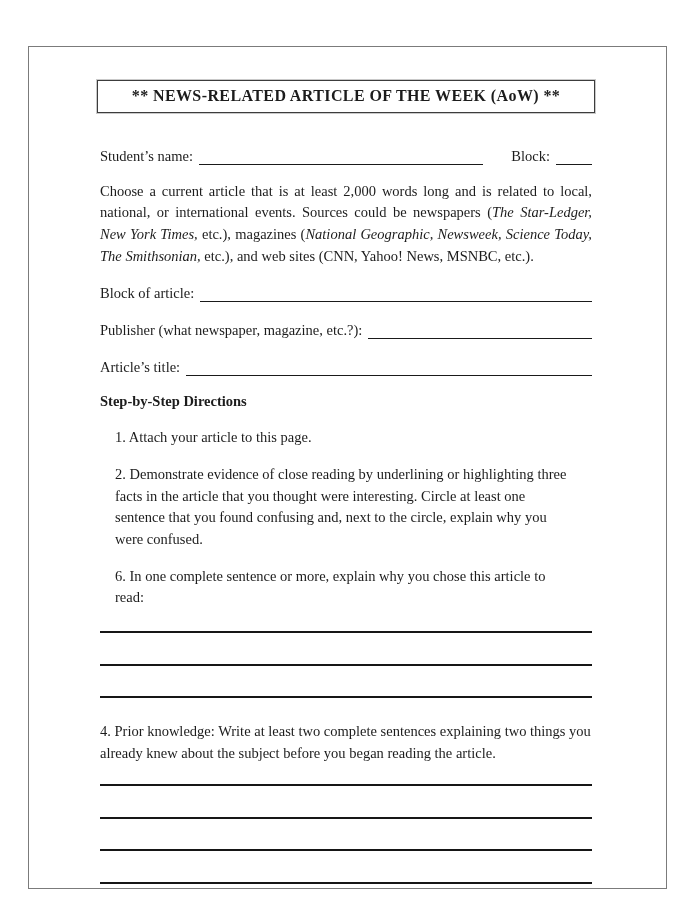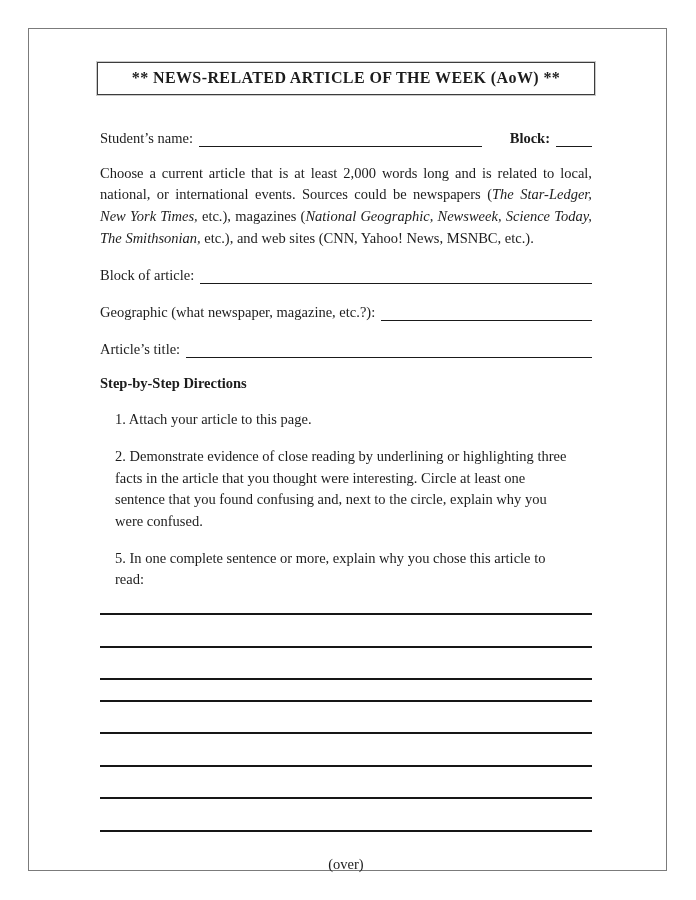"** NEWS-RELATED ARTICLE OF THE" .sheet { top: 28px -> 46px }
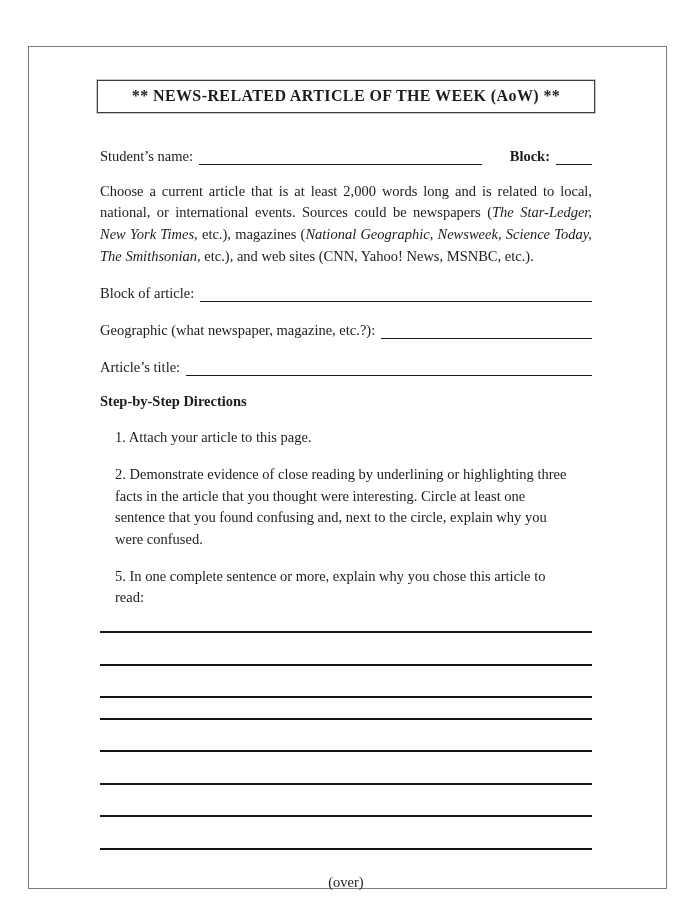"Block:" .block-label { font-weight: bold -> none }
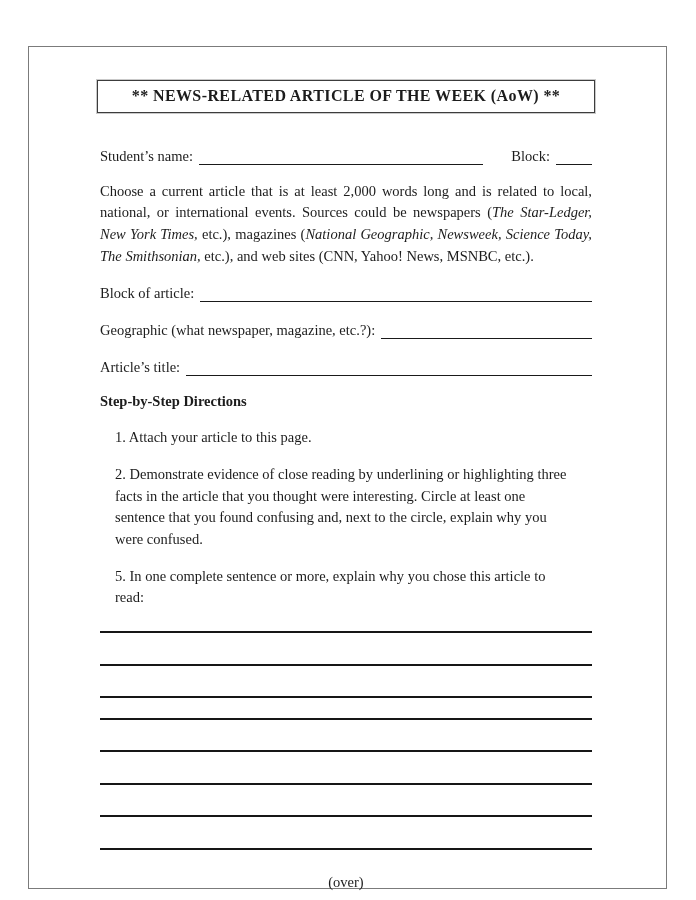"Geographic (what newspaper, magazine," span.label { text: Geographic -> Publisher }
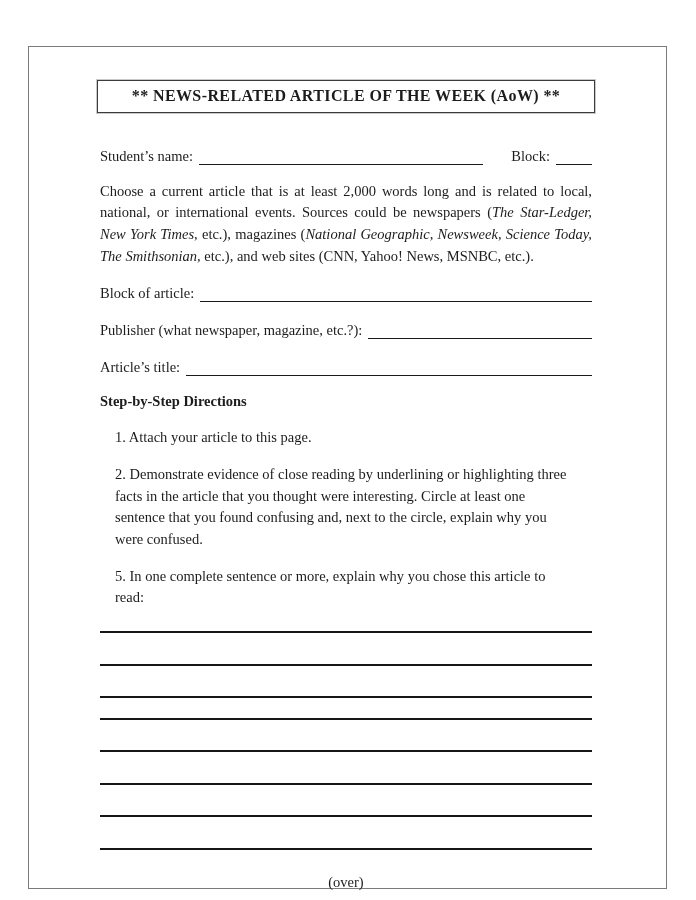"5. In one complete sentence" p { text: 5 -> 6 }
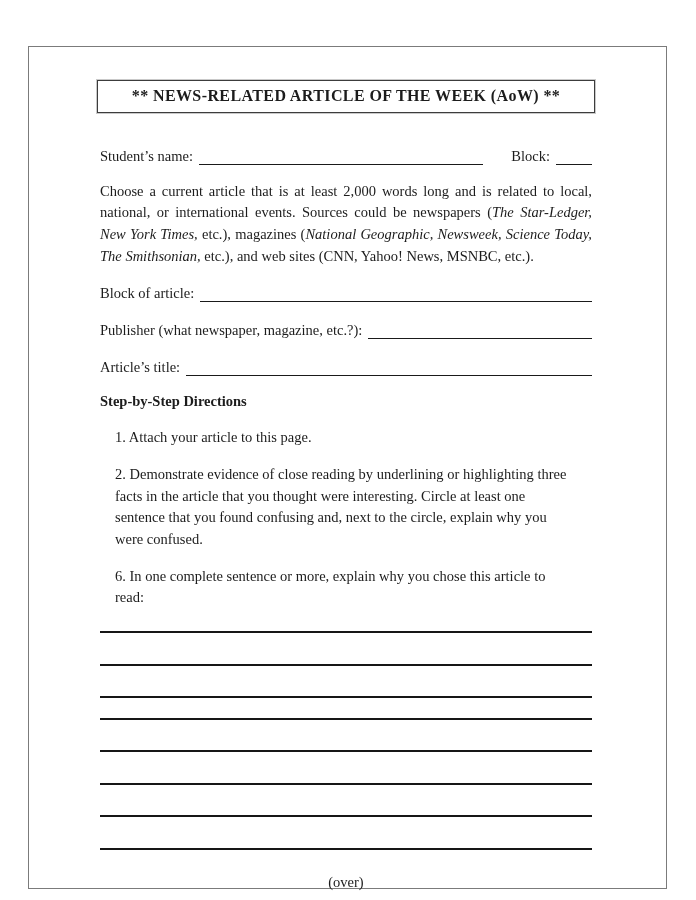"4. Prior knowledge: Write at" p.step4 { html: none -> <p>4. Prior knowledge: Write at least two complete sentences explaining two things you already knew about the subject before you began reading the article.</p> }
